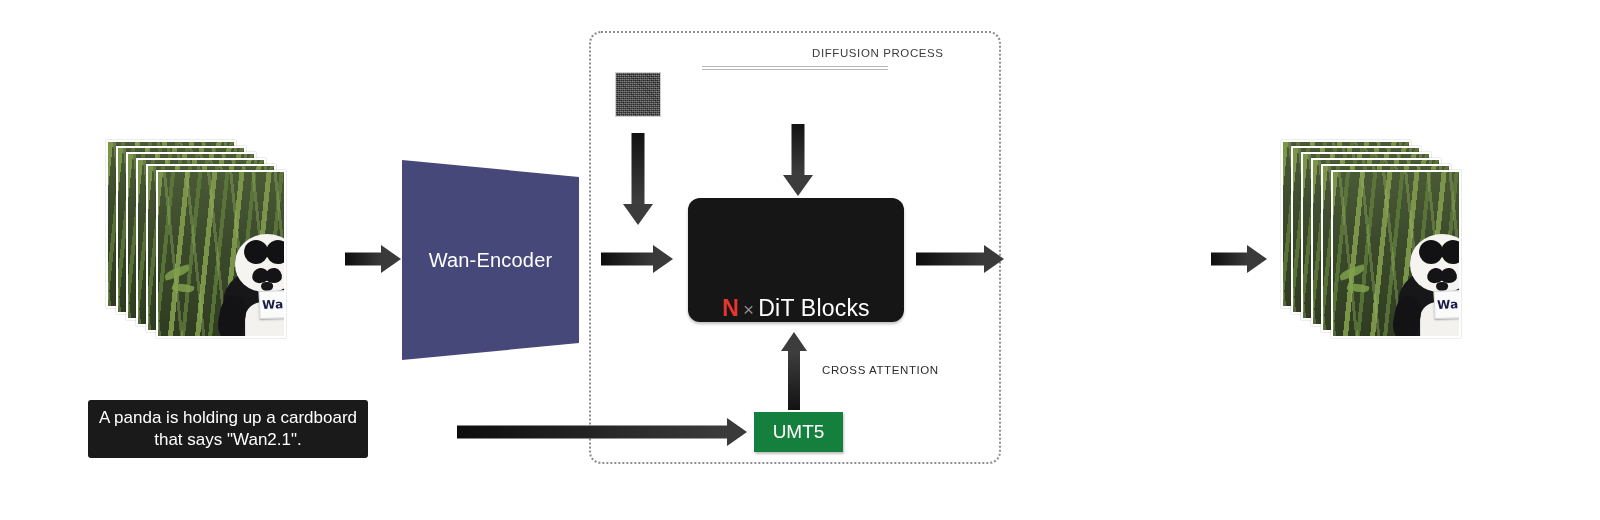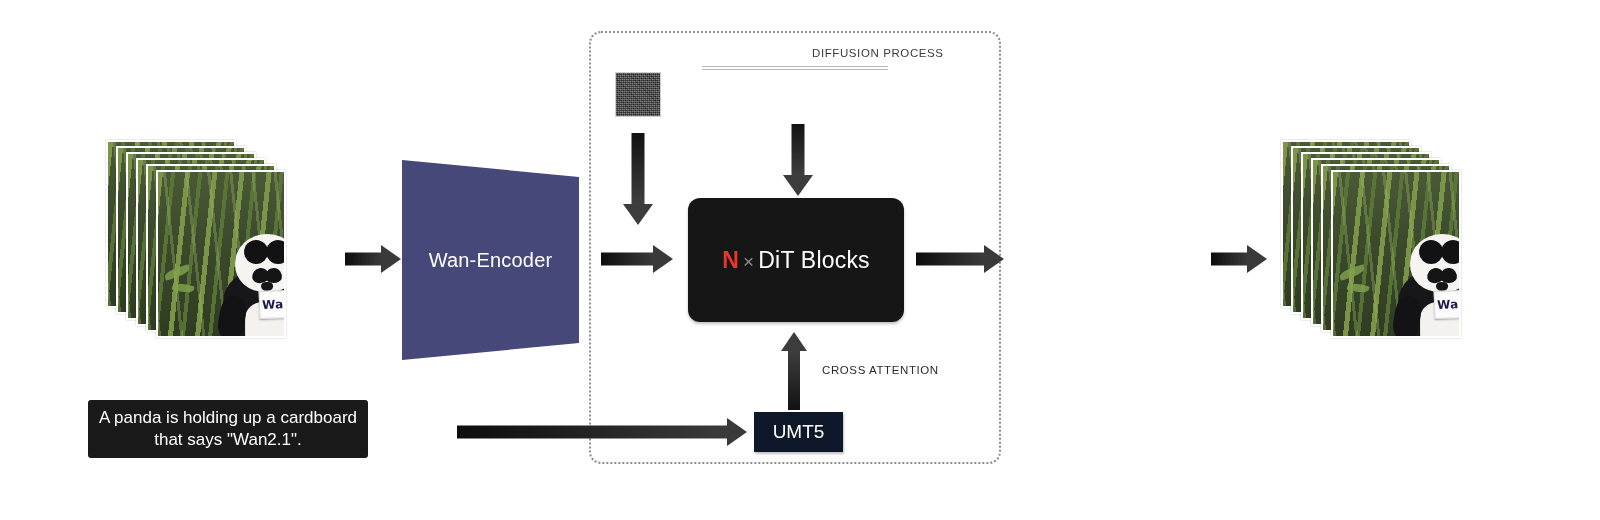"N × DiT Blocks" .dit { align-items: center -> flex-end }
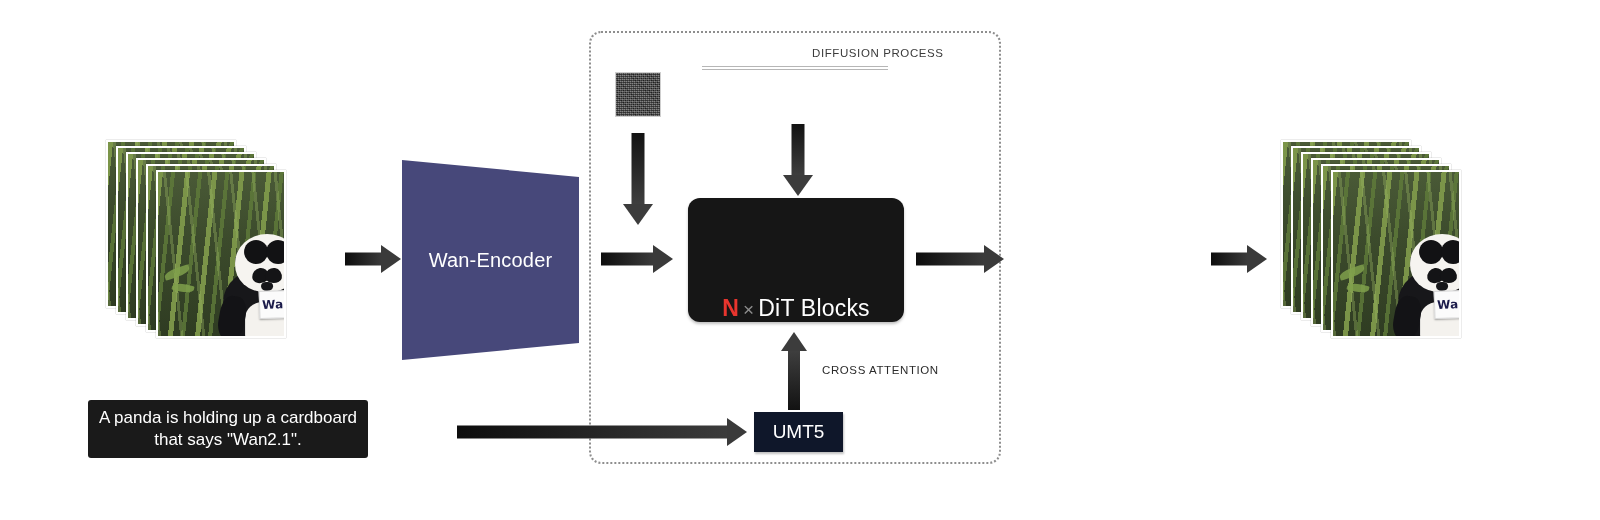"UMT5" .umt5 { background: #0f172a -> #15803d }
